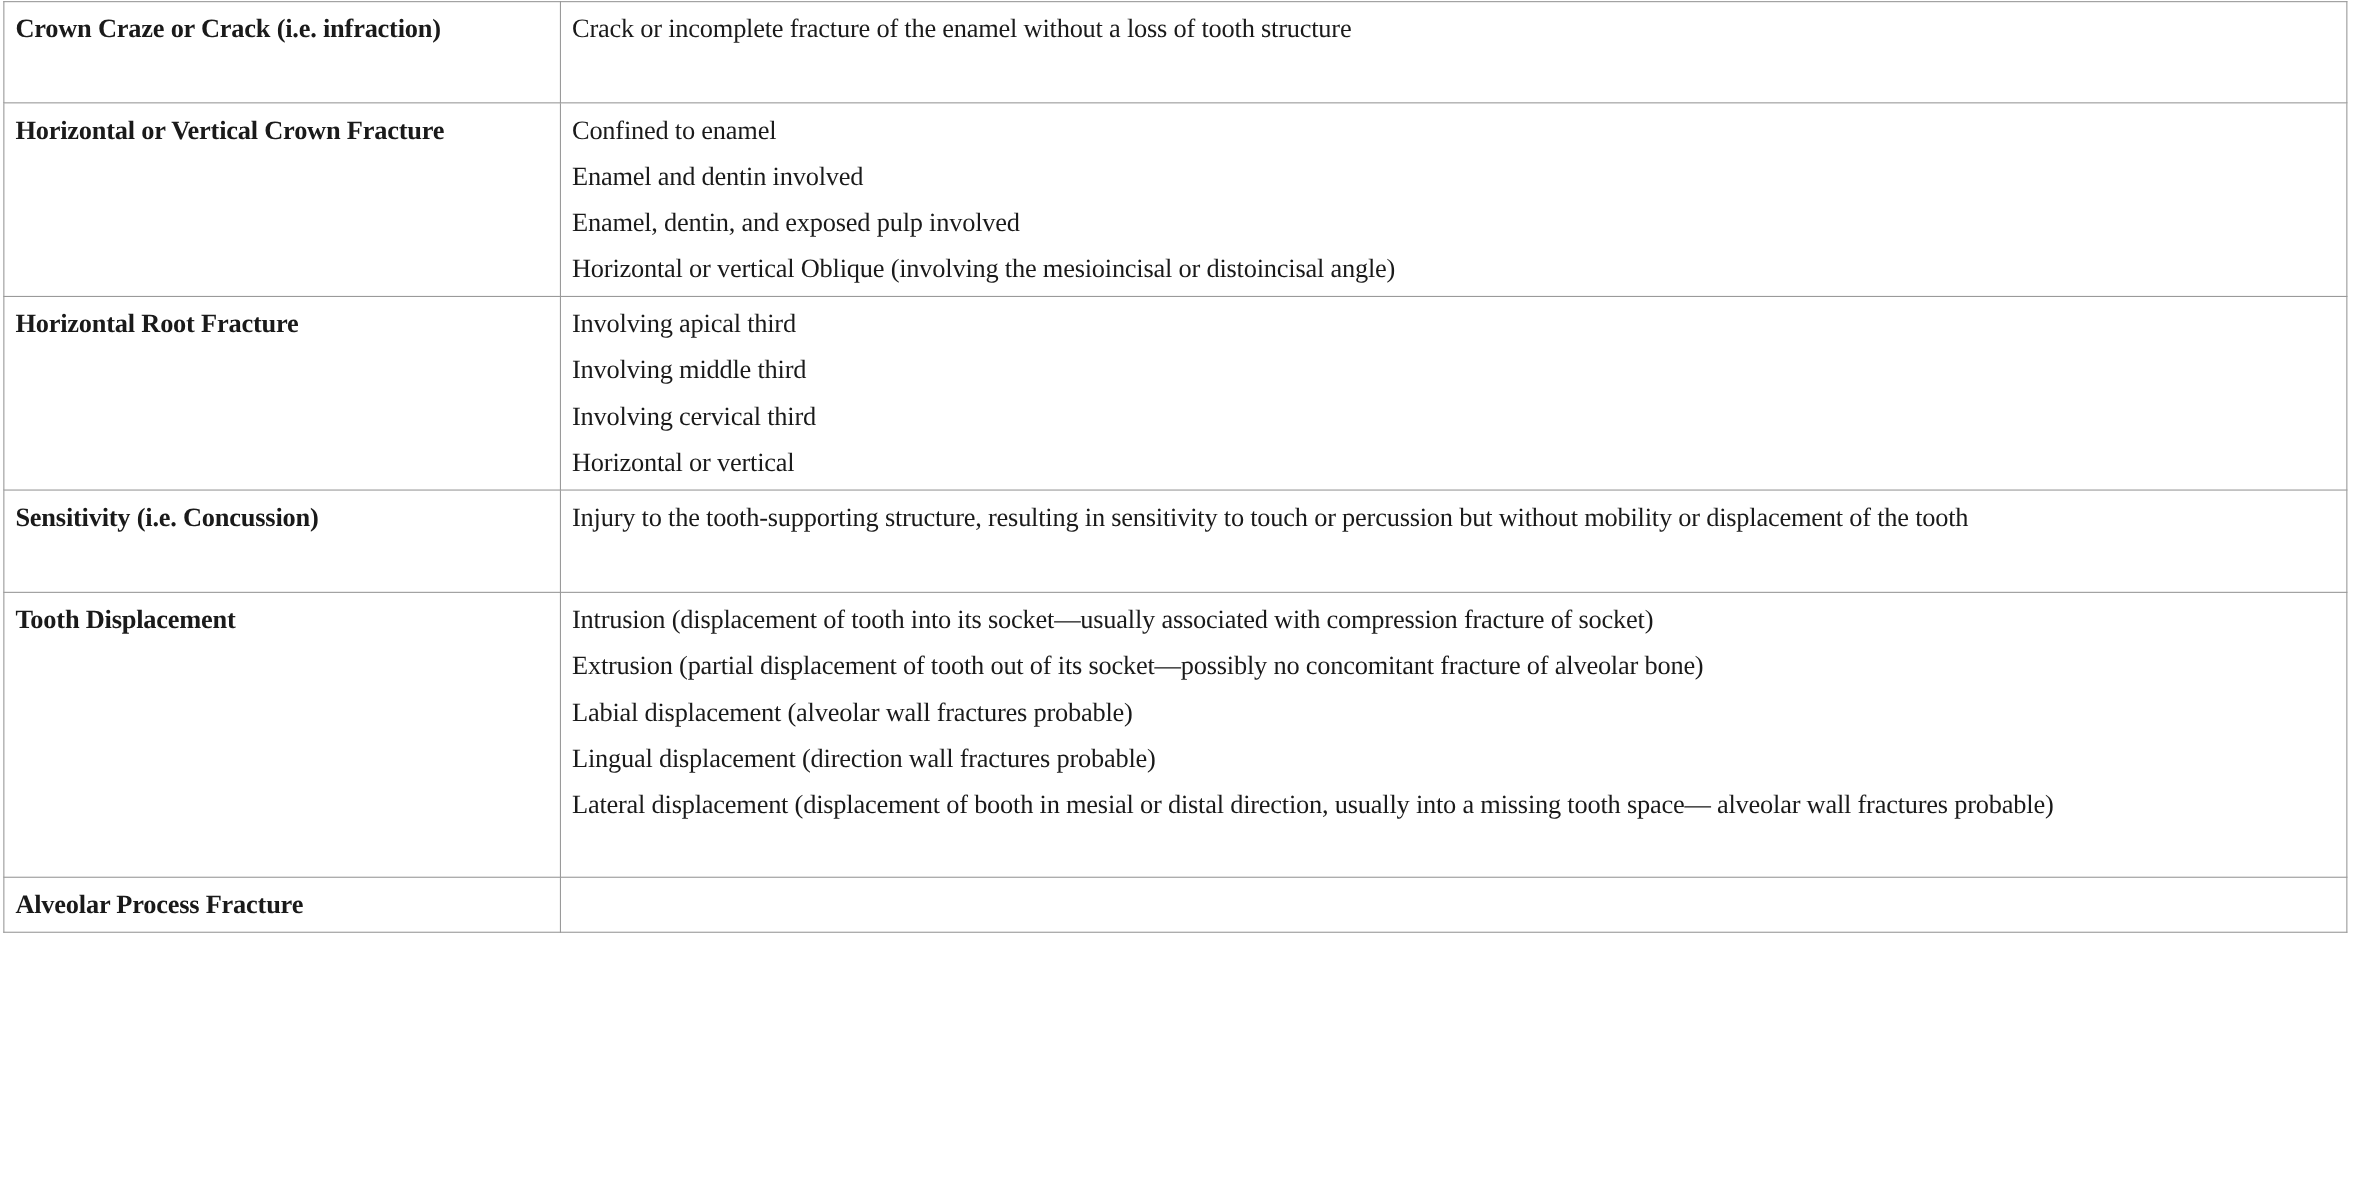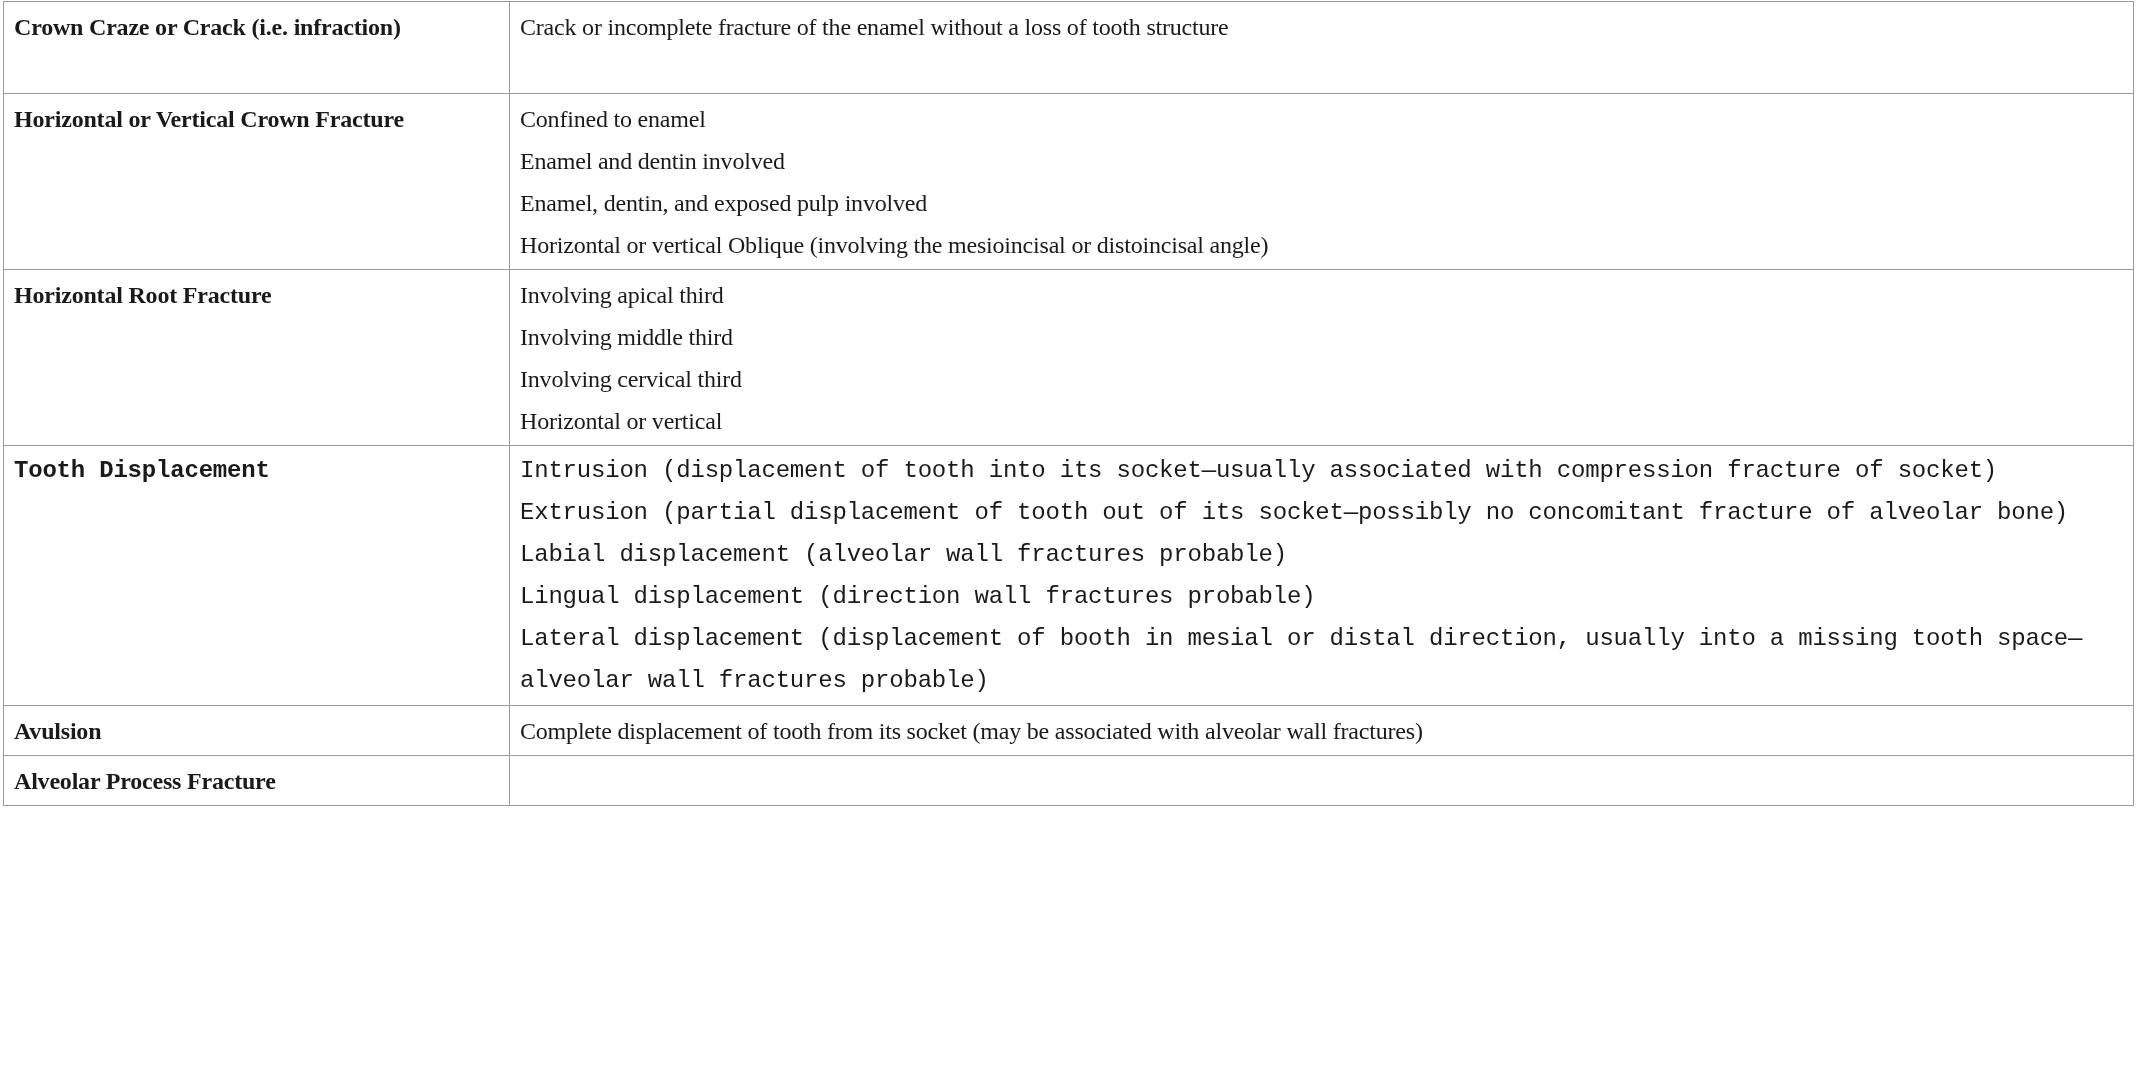"Sensitivity (i.e. Concussion)" tr.r5 { html: none -> <tr> <td>Sensitivity (i.e. Concussion)</td> <td> <span>Injury to the tooth-supporting structure, resulting in sensitivity to touch or percussion but without mobility or displacement of the tooth</span> </td> </tr> }
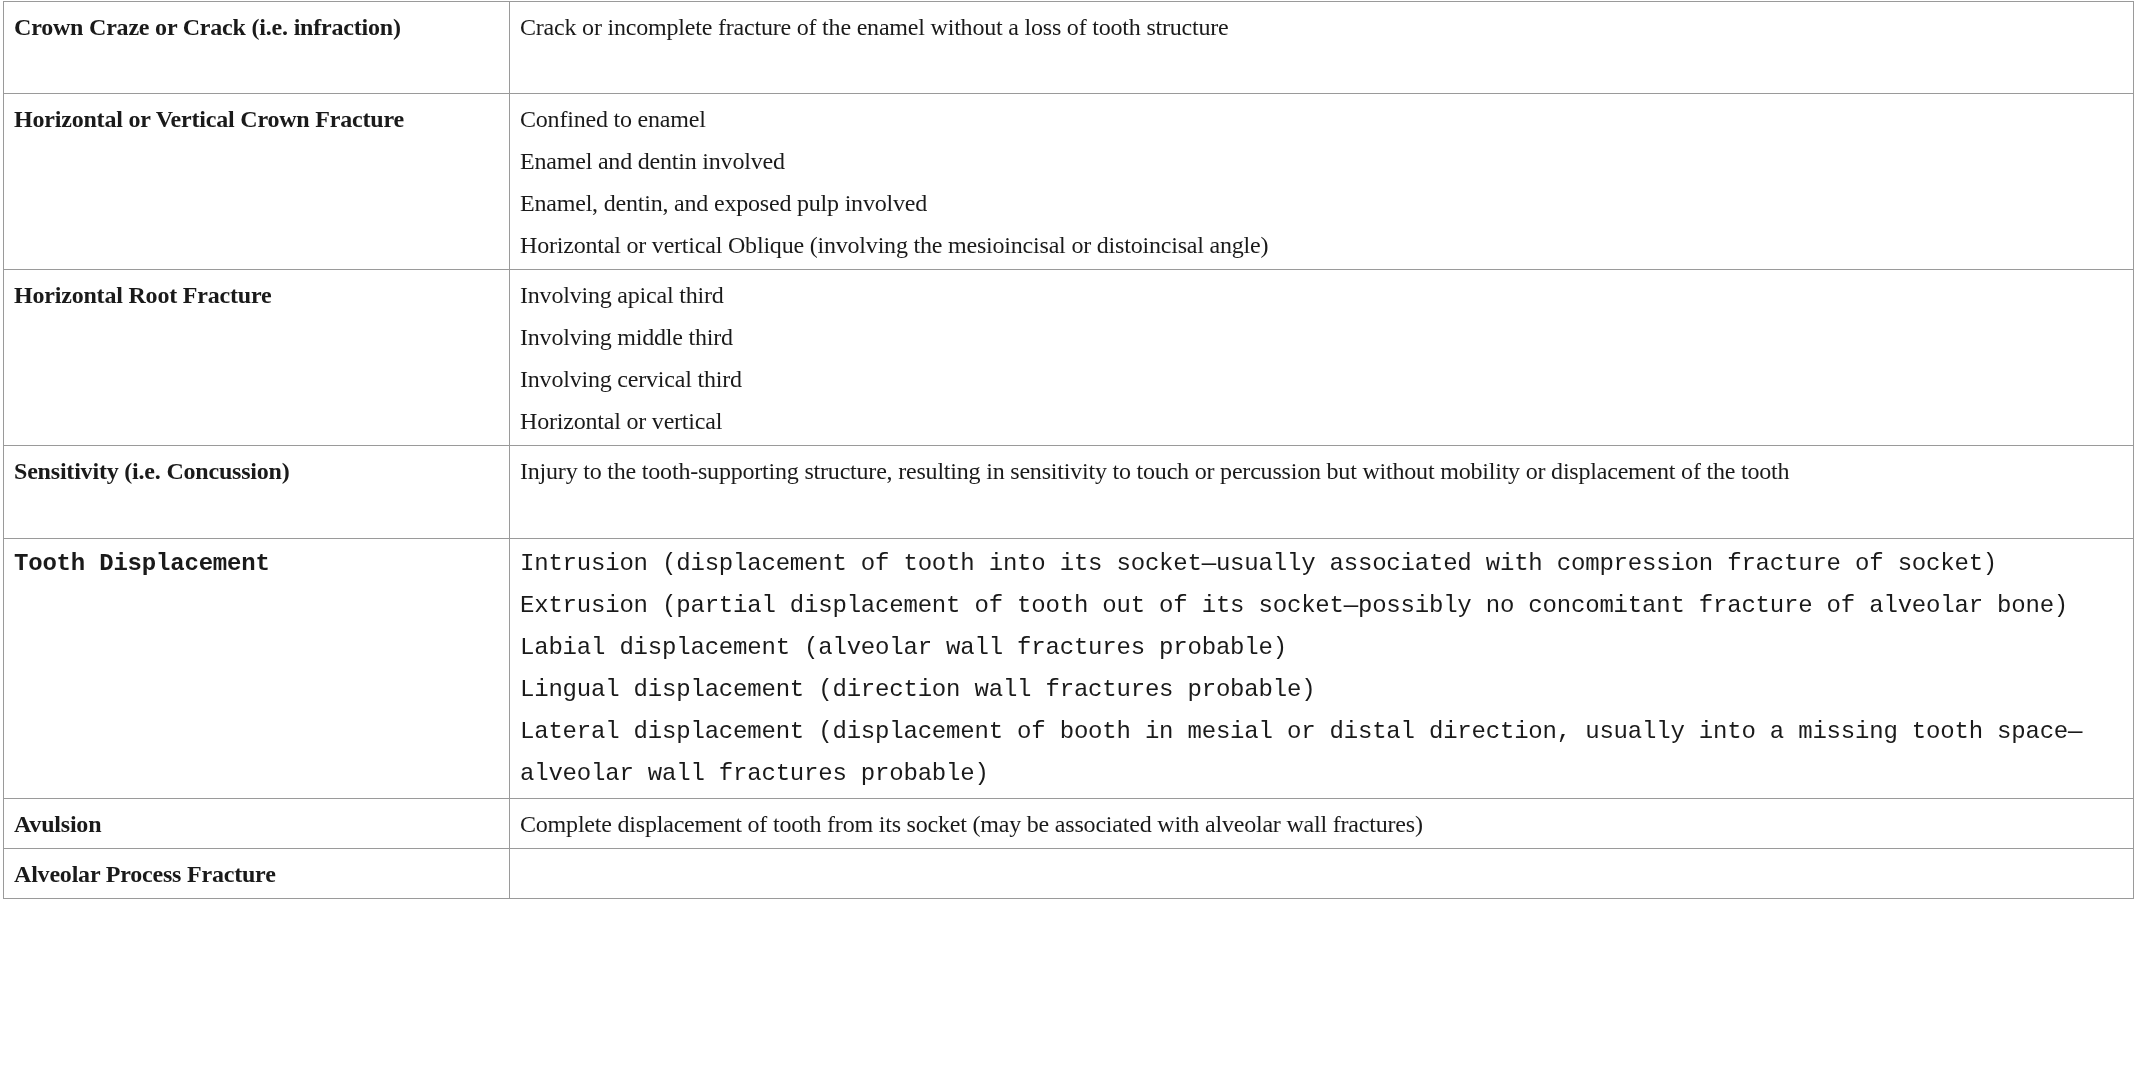"Tooth Displacement" tr.r7 td { font-family: Liberation Mono, monospace -> none }
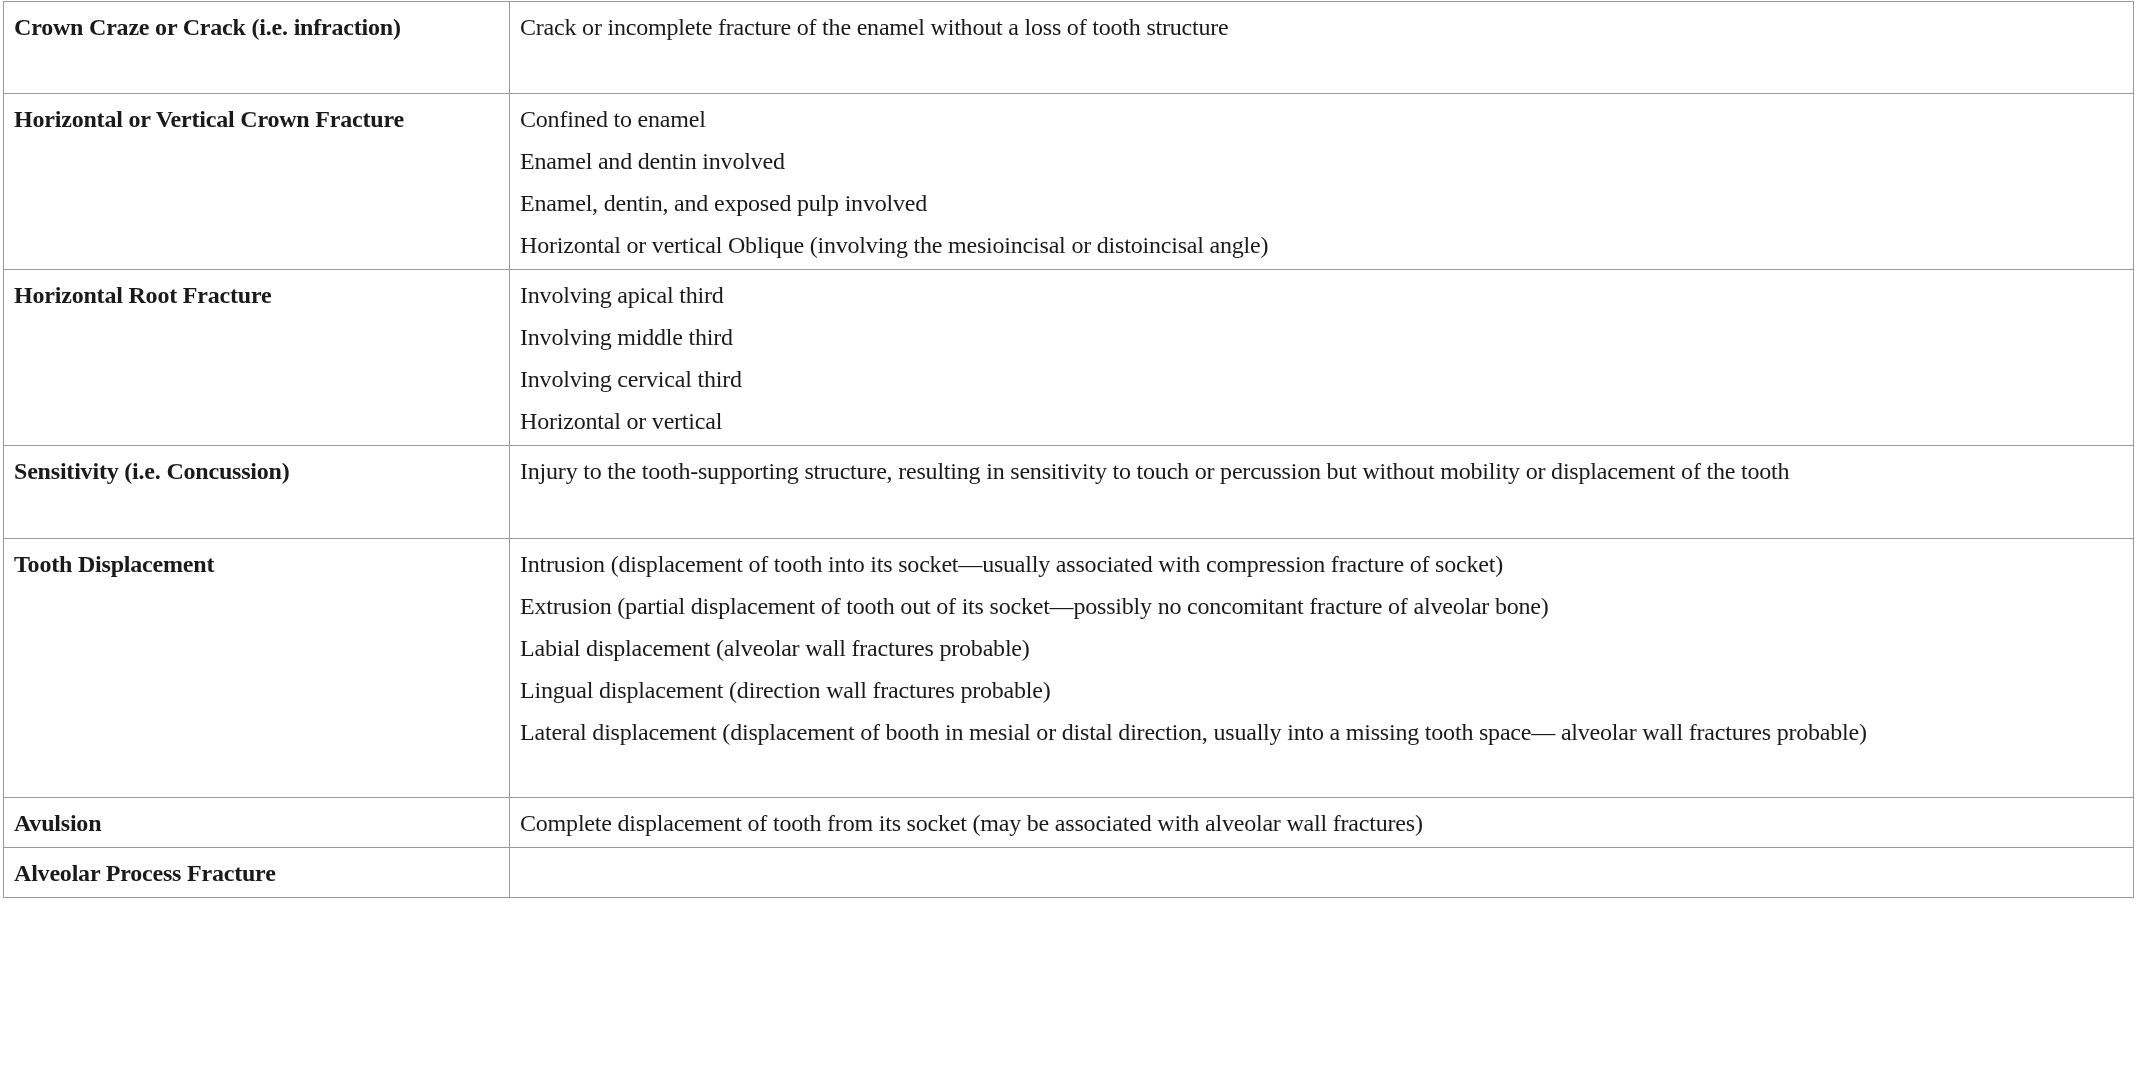"Avulsion" tr.r8 { html: <tr> <td>Avulsion</td> <td> <span>Complete displacement of tooth from its socket (may be associated with alveolar wall fractures)</span> </td> </tr> -> none }
